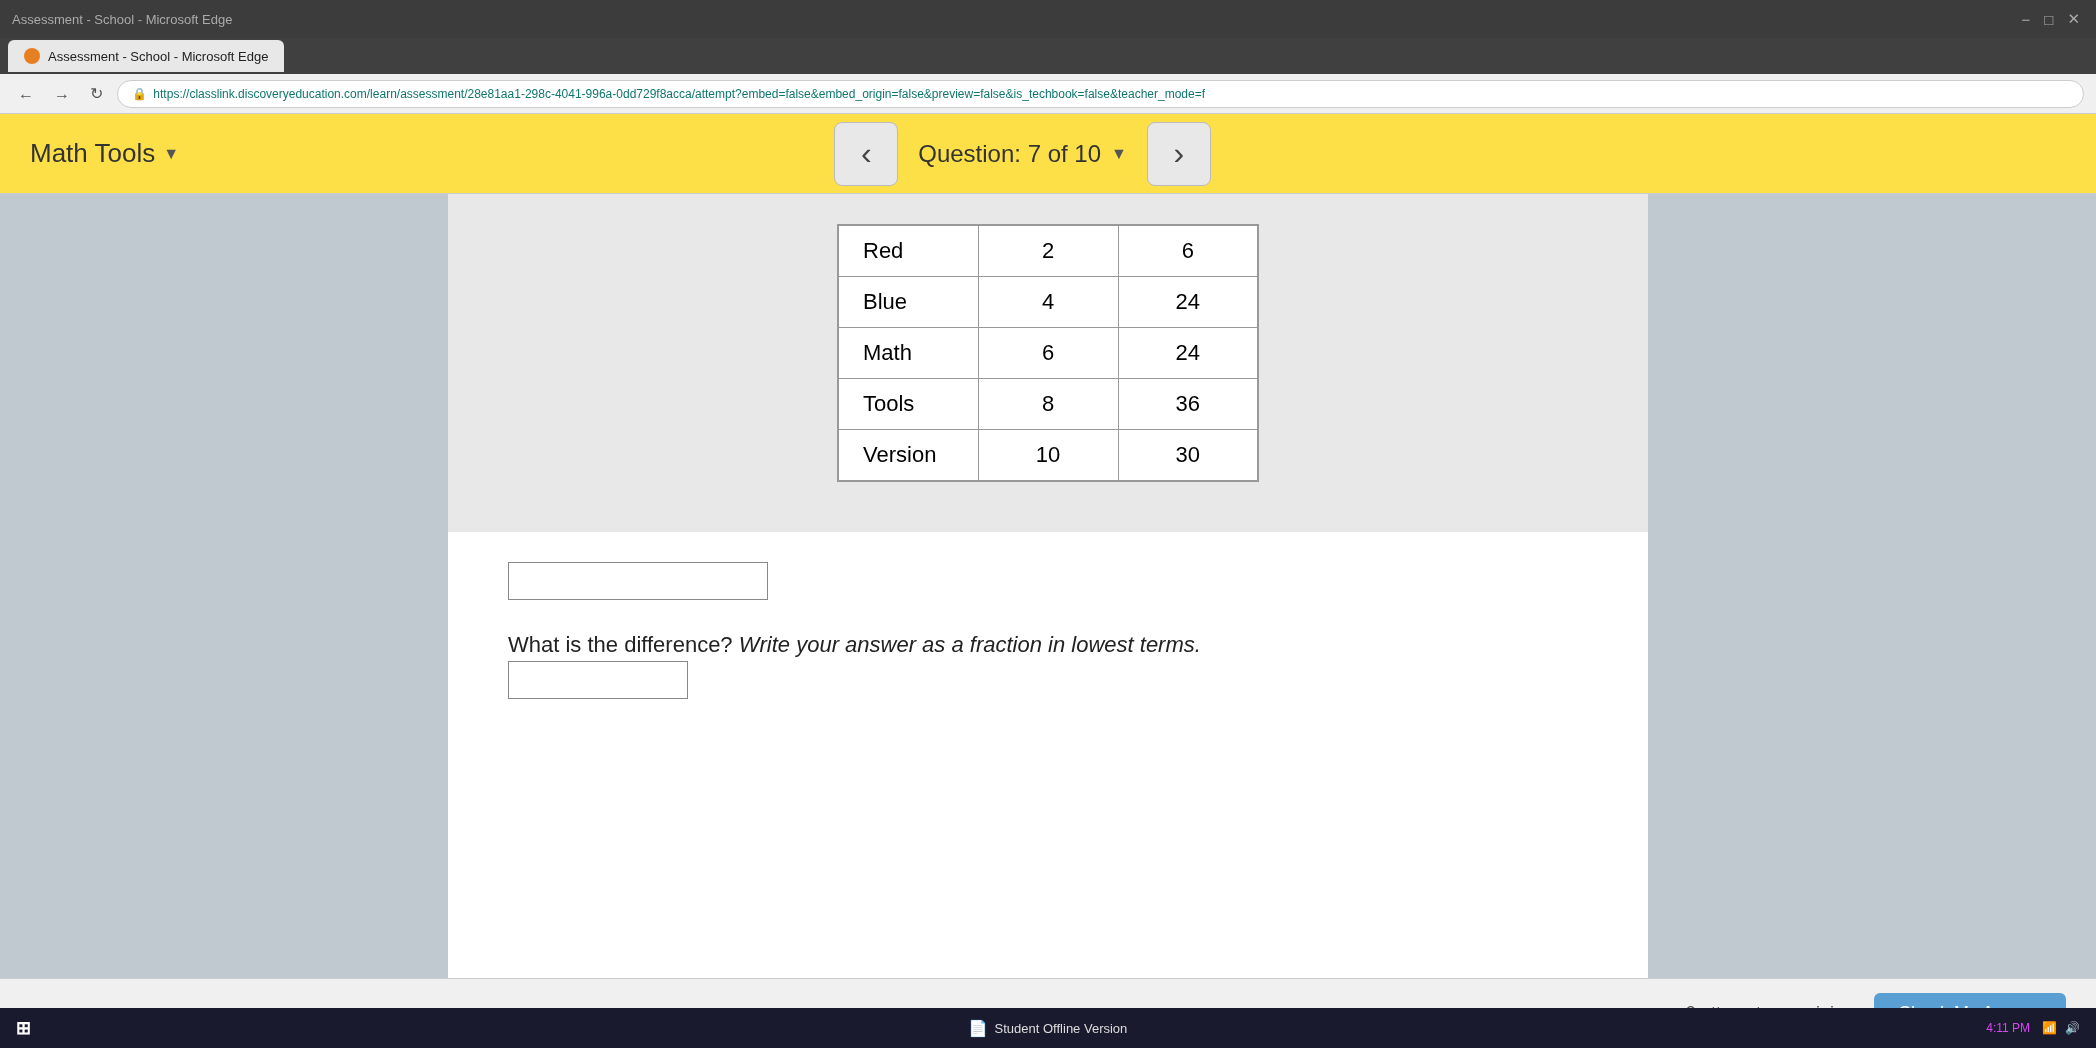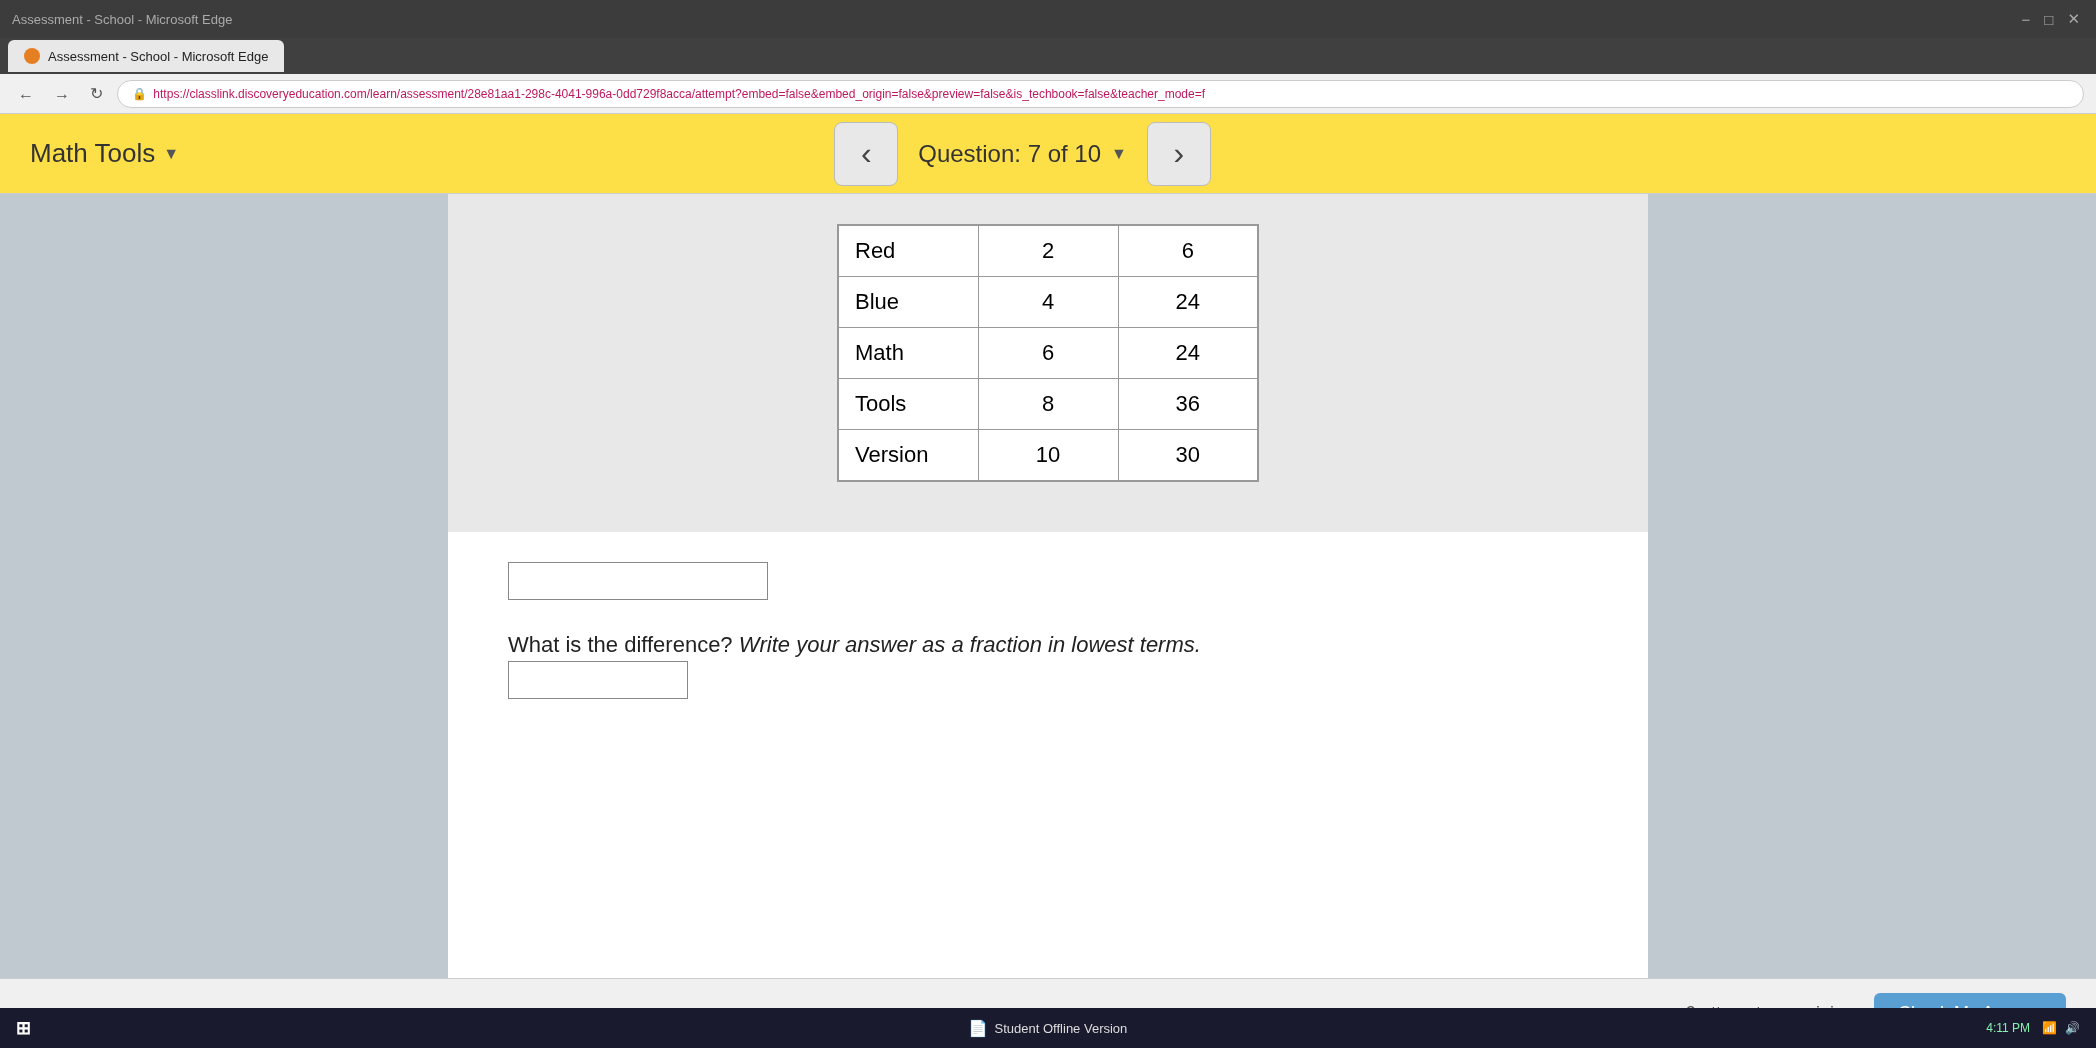"https://classlink.discoveryeducation.com" span { color: #be185d -> #0f766e }
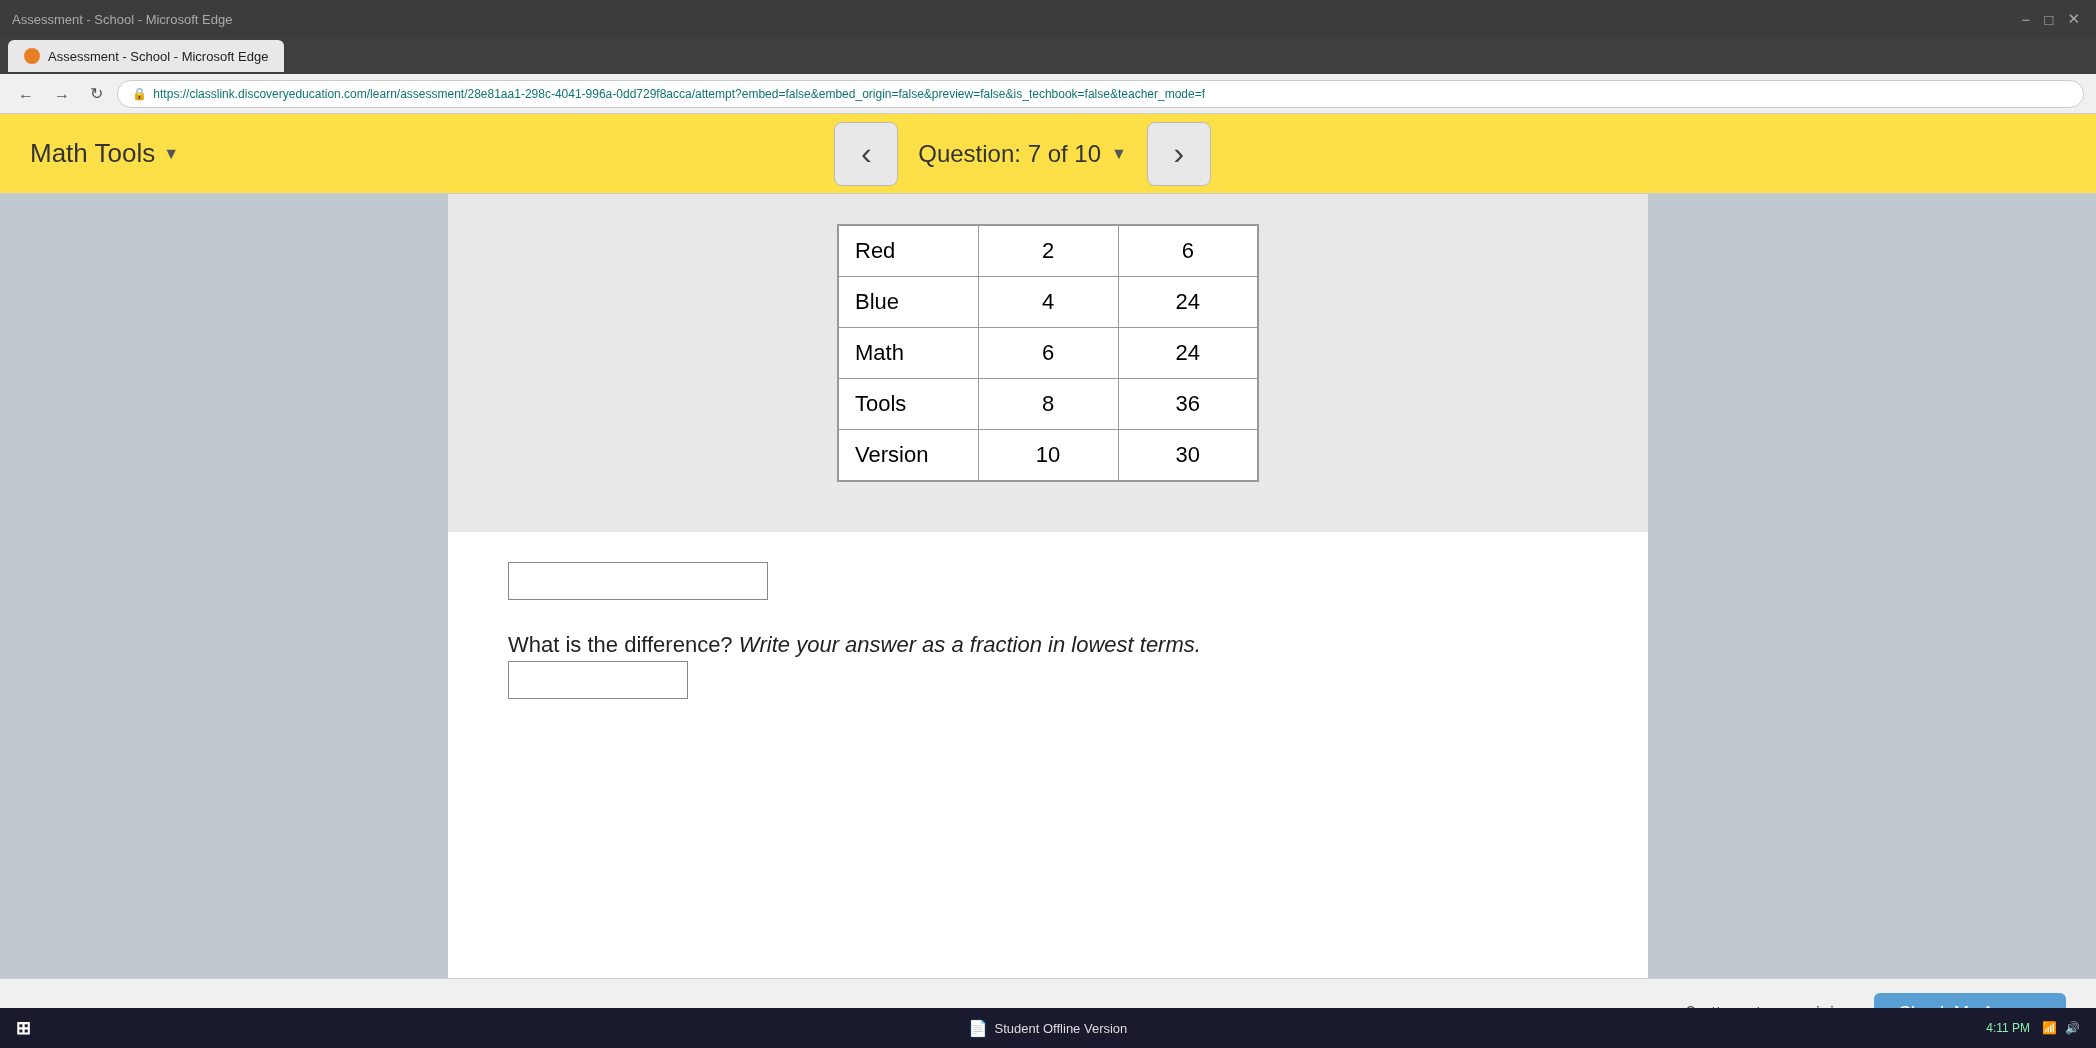"Red" .data-table td:first-child { padding-left: 16px -> 24px }
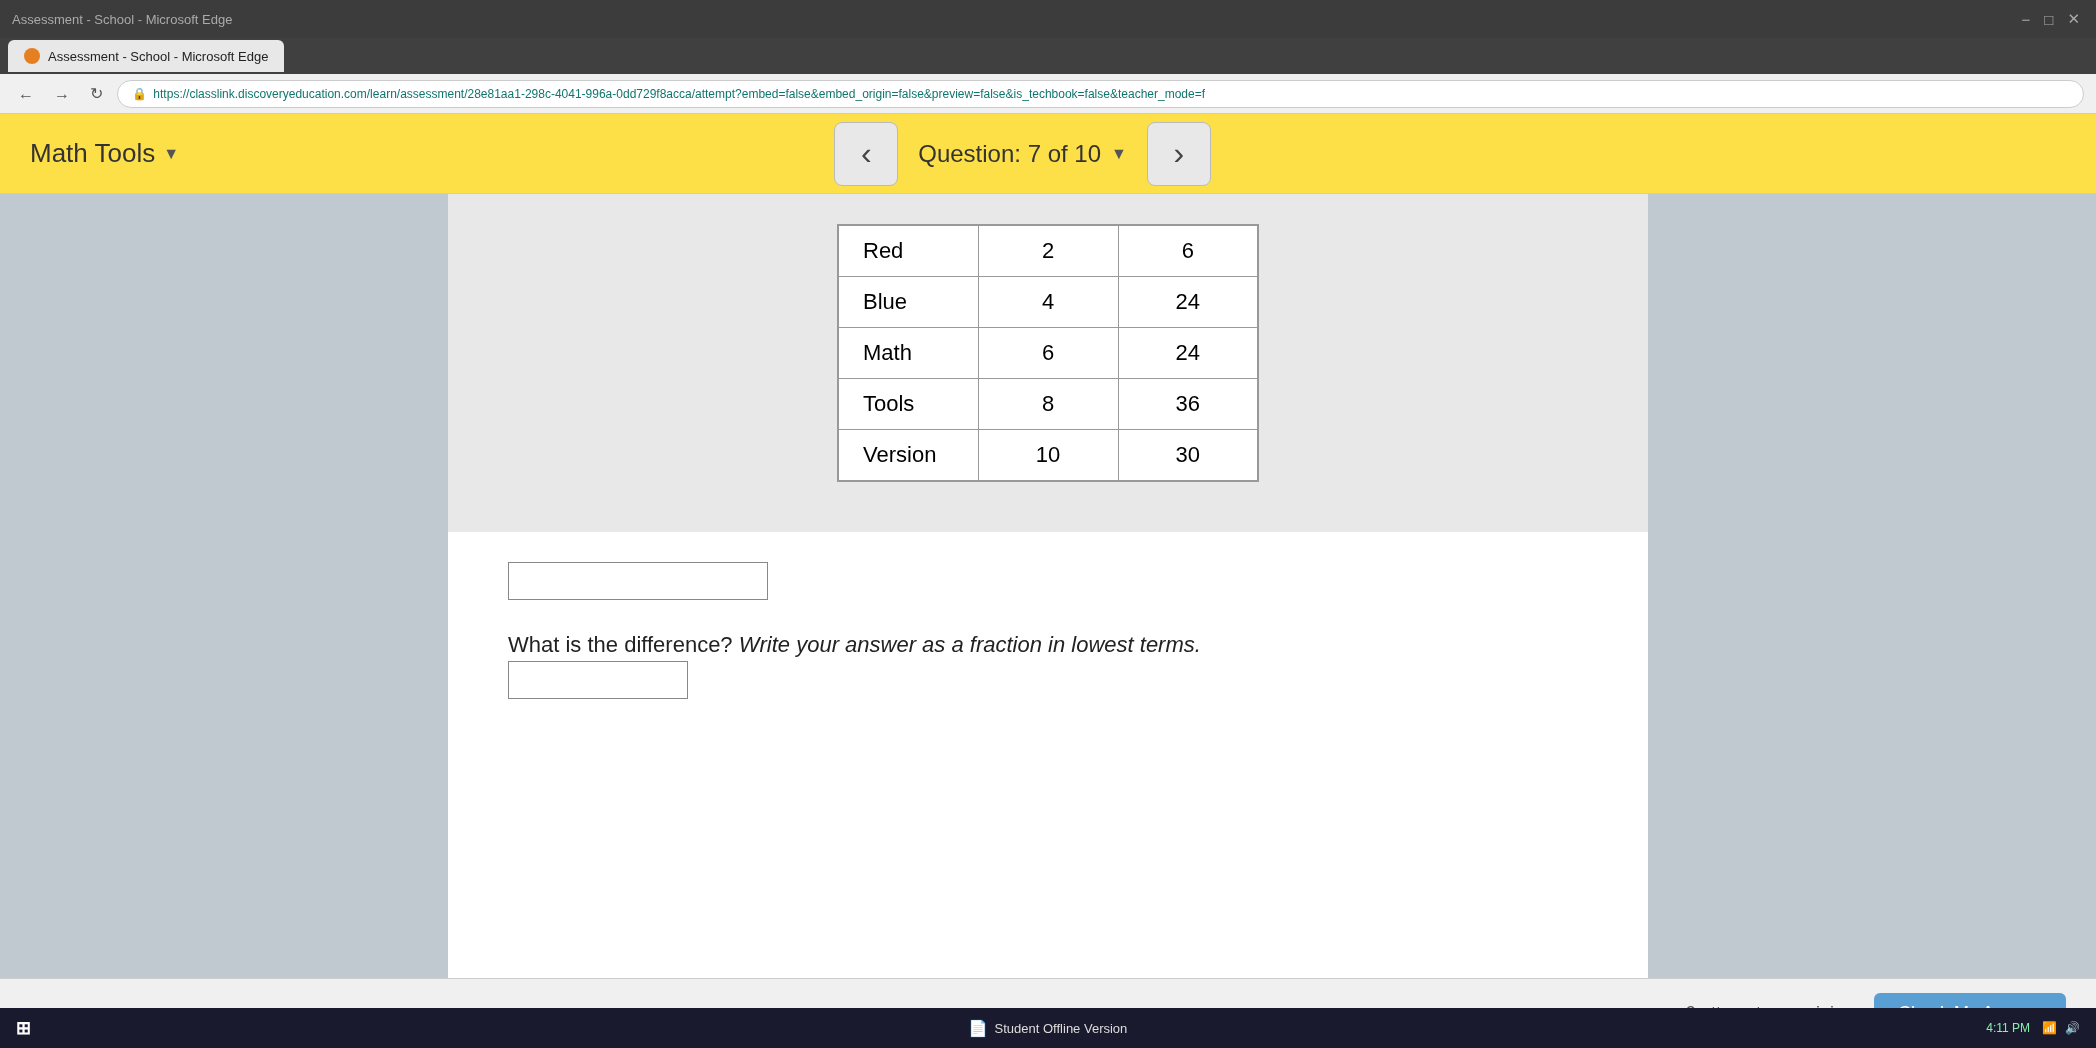"4:11 PM" .taskbar-right { color: #86efac -> #d946ef }
